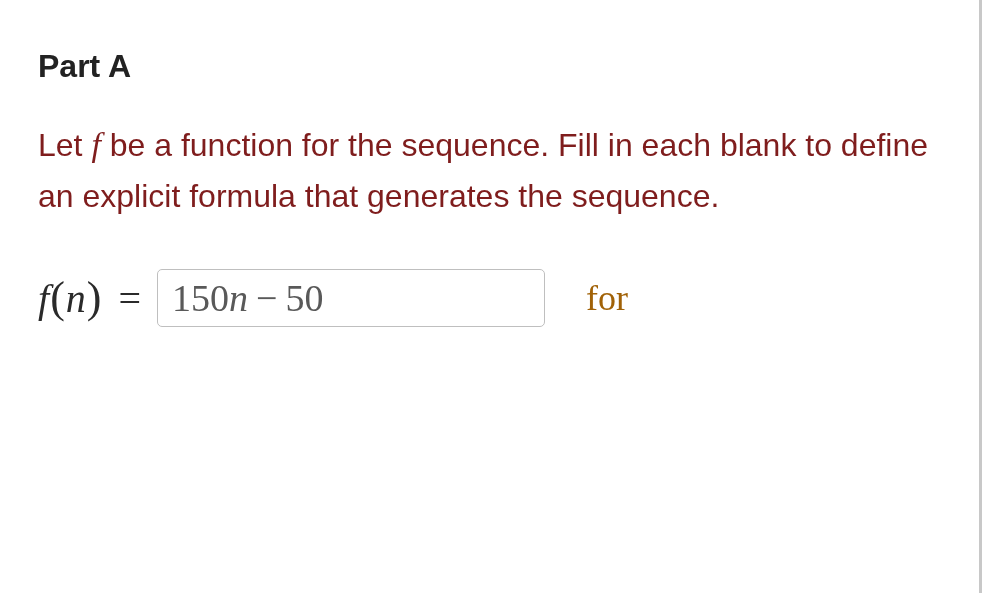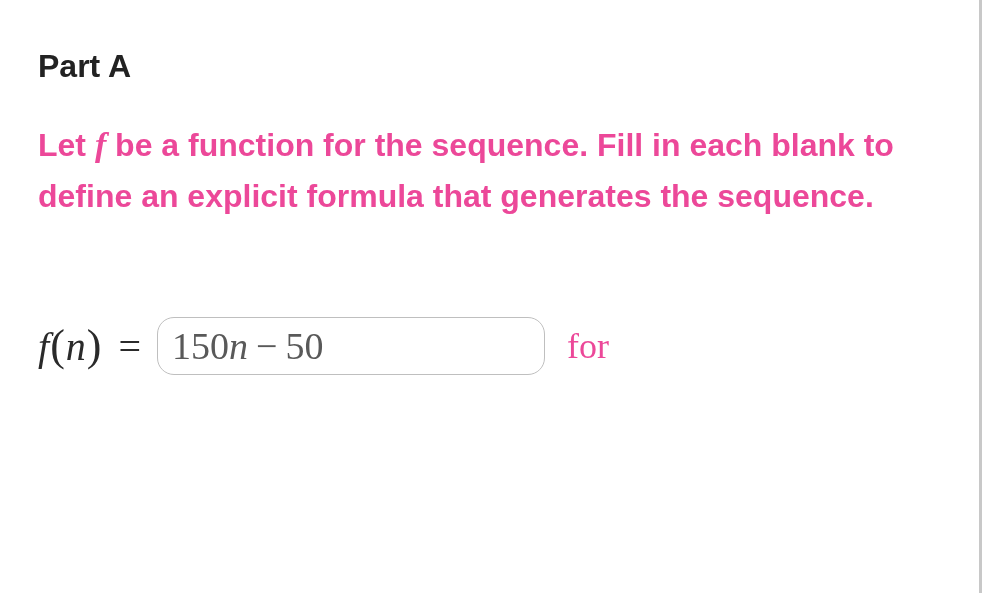"Let f be a function" .instructions { color: #ec4899 -> #7f1d1d; font-weight: 700 -> 400; margin-bottom: 96px -> 48px }
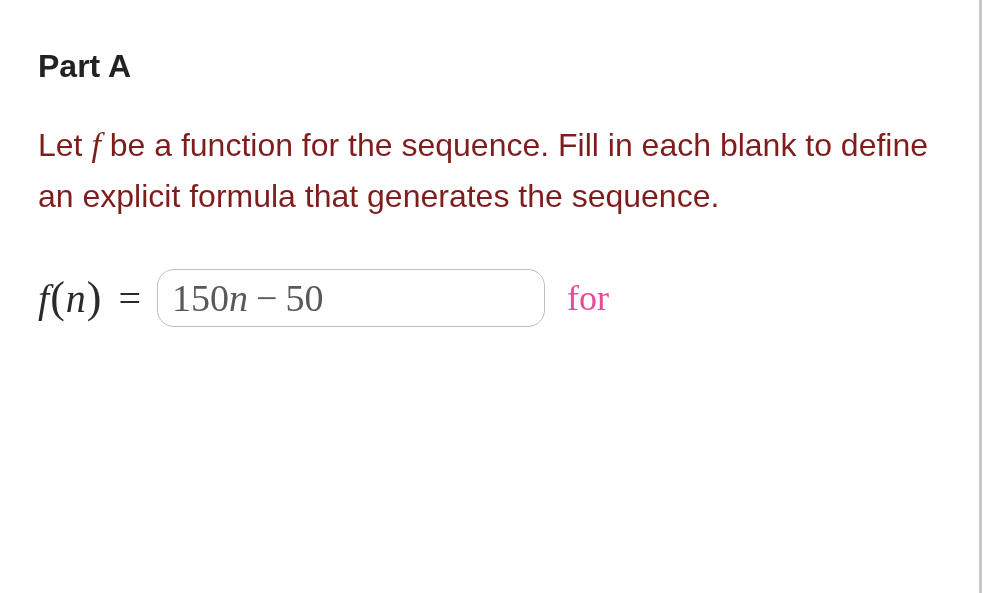"150n − 50" .input-box { border-radius: 17px -> 5px }
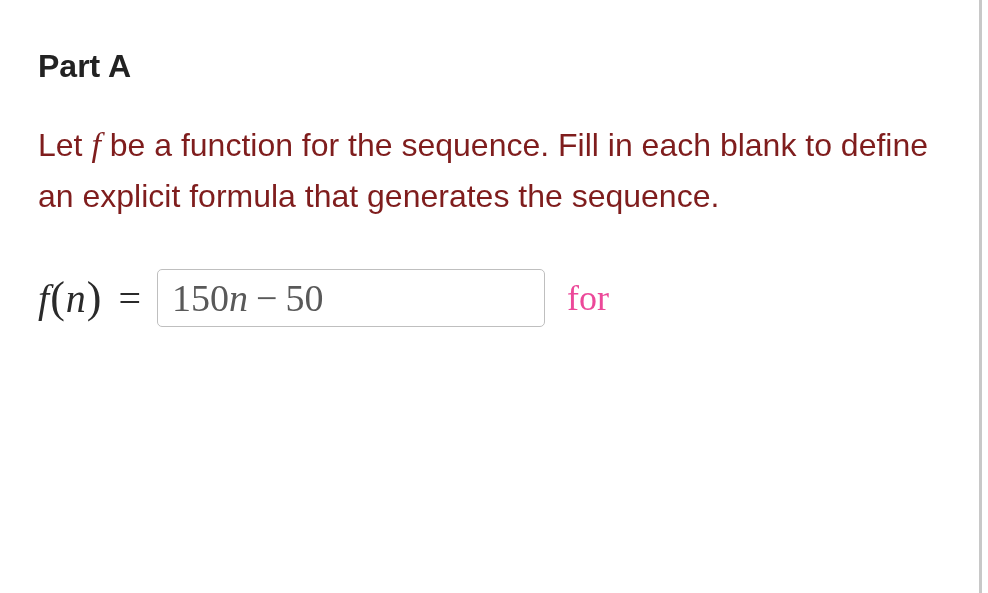"for" .for-label { color: #ec4899 -> #a16207; margin: 0 12px 0 14px -> 0 12px 0 33px }
